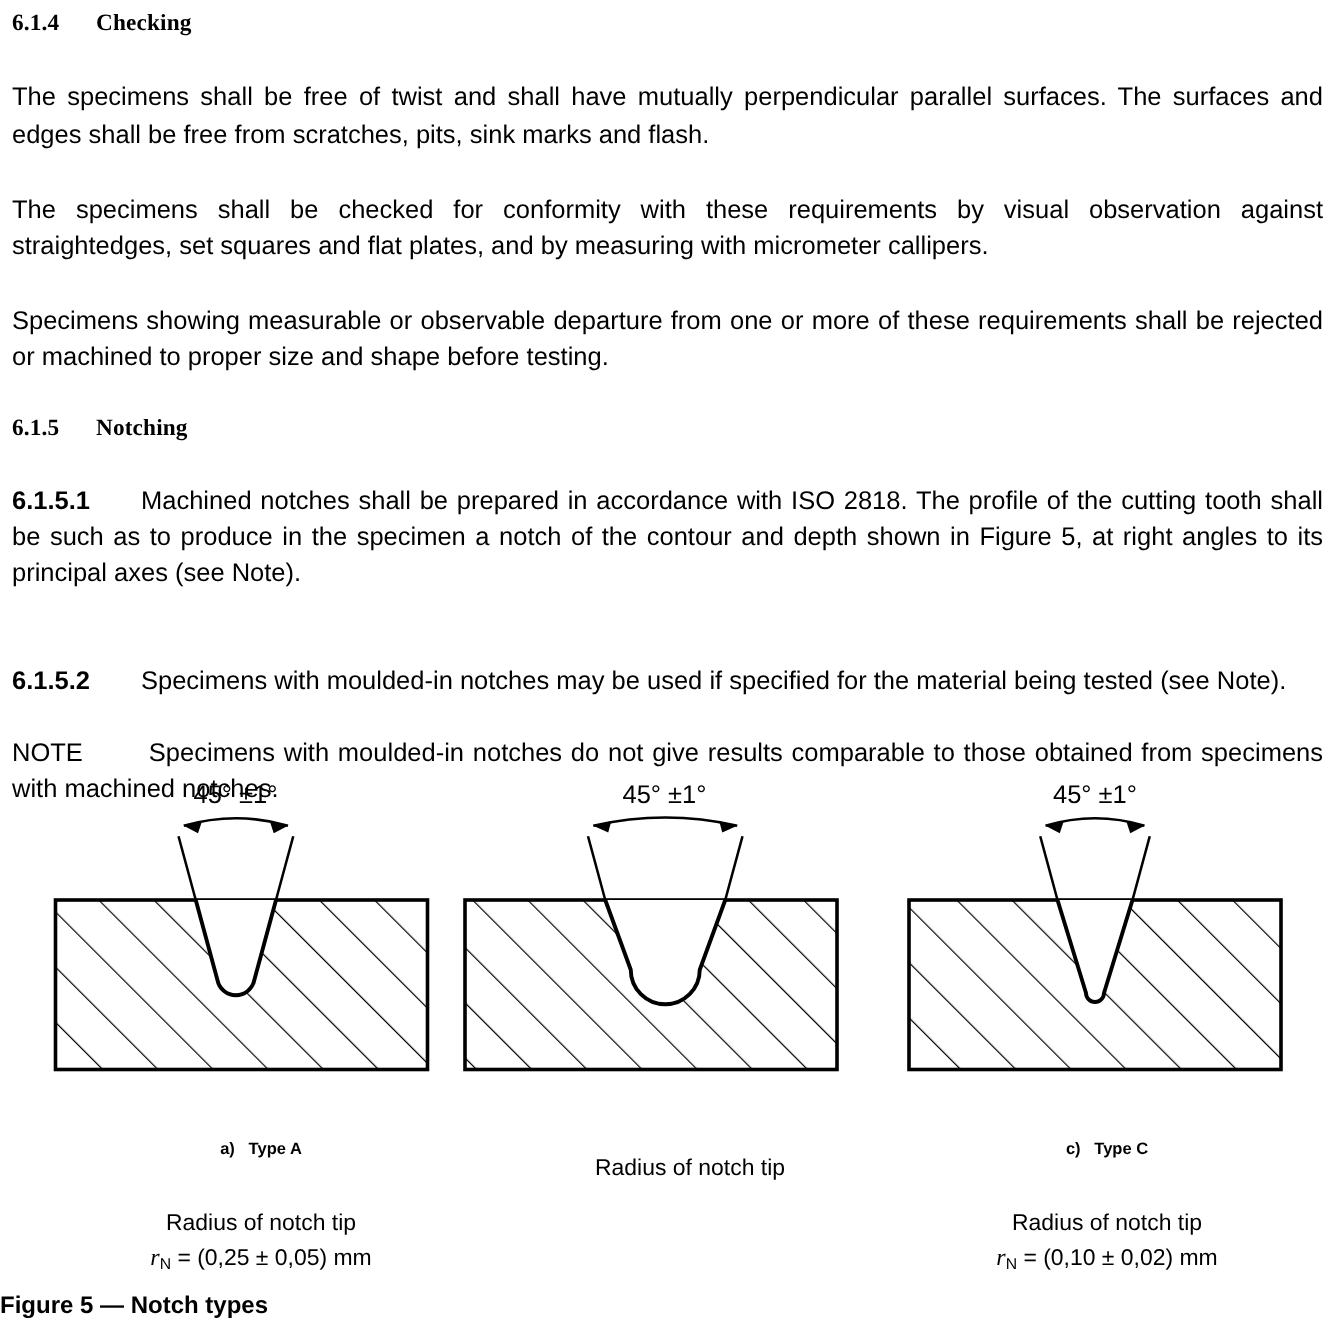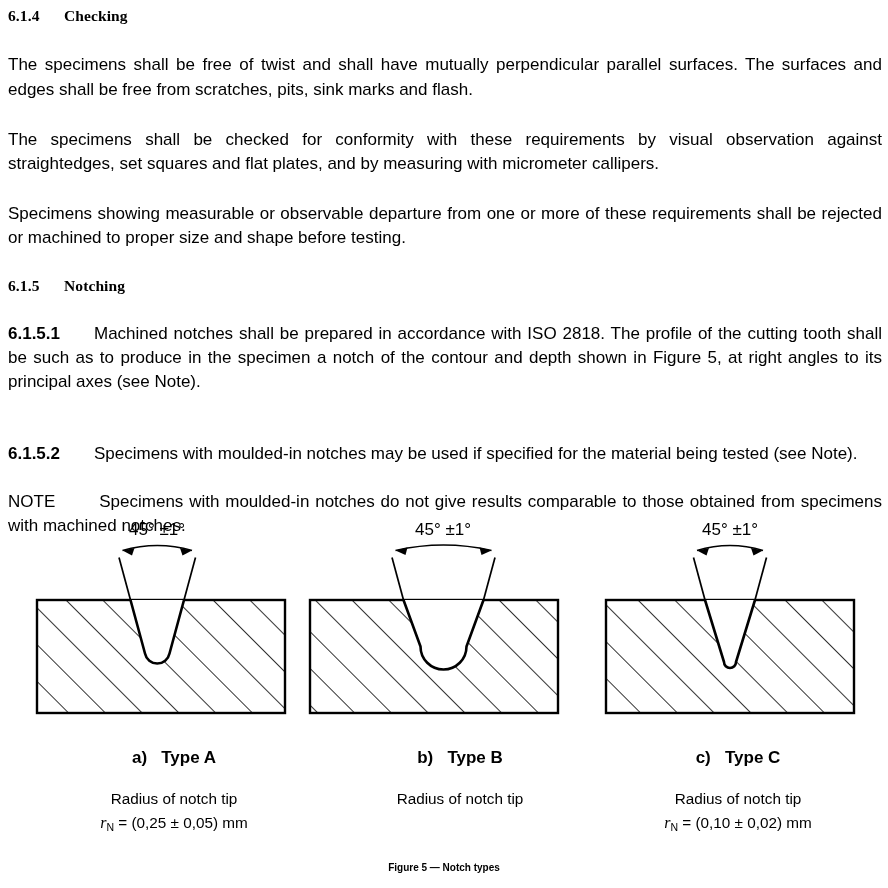"a) Type A" .cap-title { font-size: 17px -> 11px; margin: 0 -> 12px }
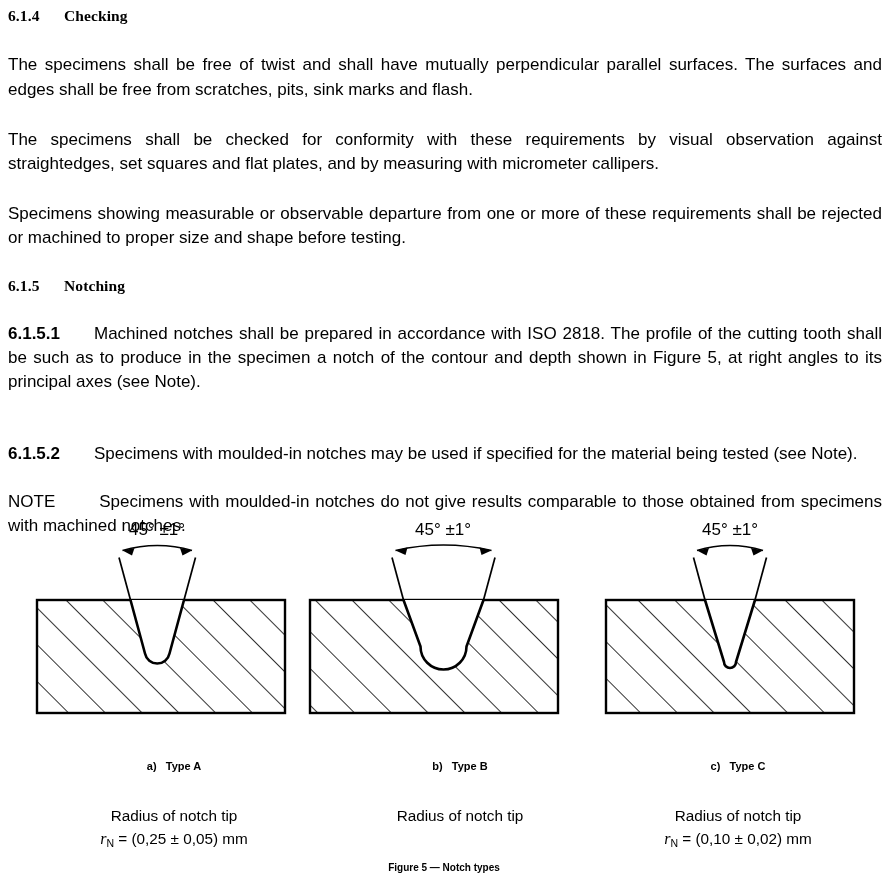"b) Type B" p.cap-title { html: <p>b) Type B</p> -> none }
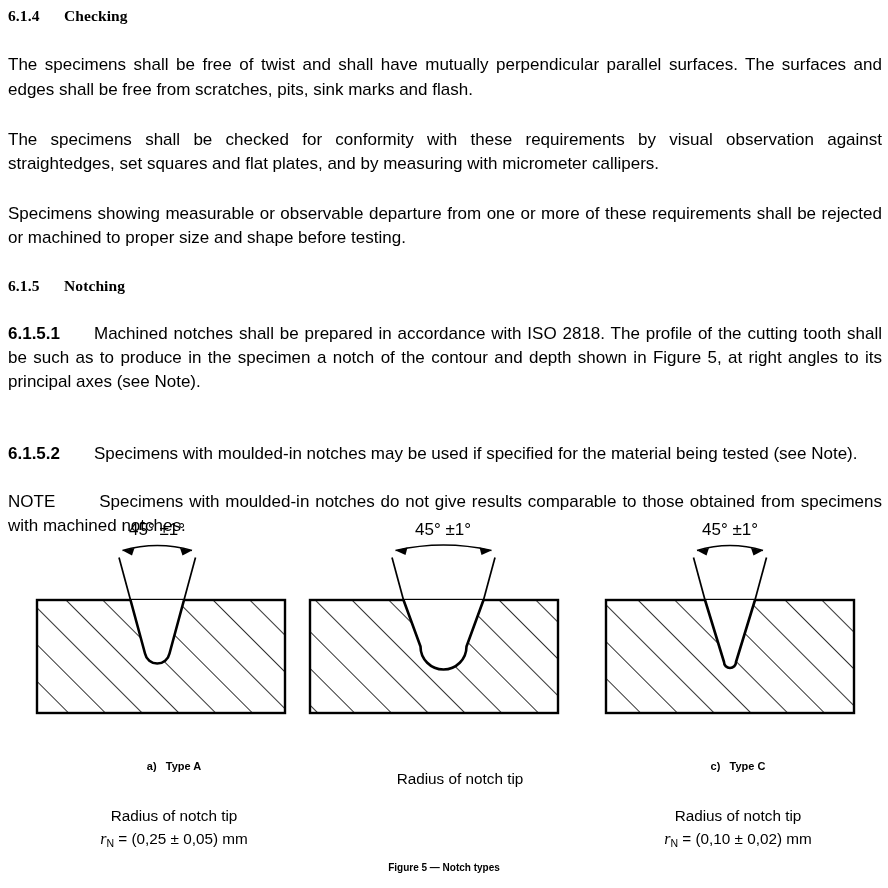"Figure 5 — Notch types" .fig-caption { font-size: 10px -> 16px; text-align: center -> left }
